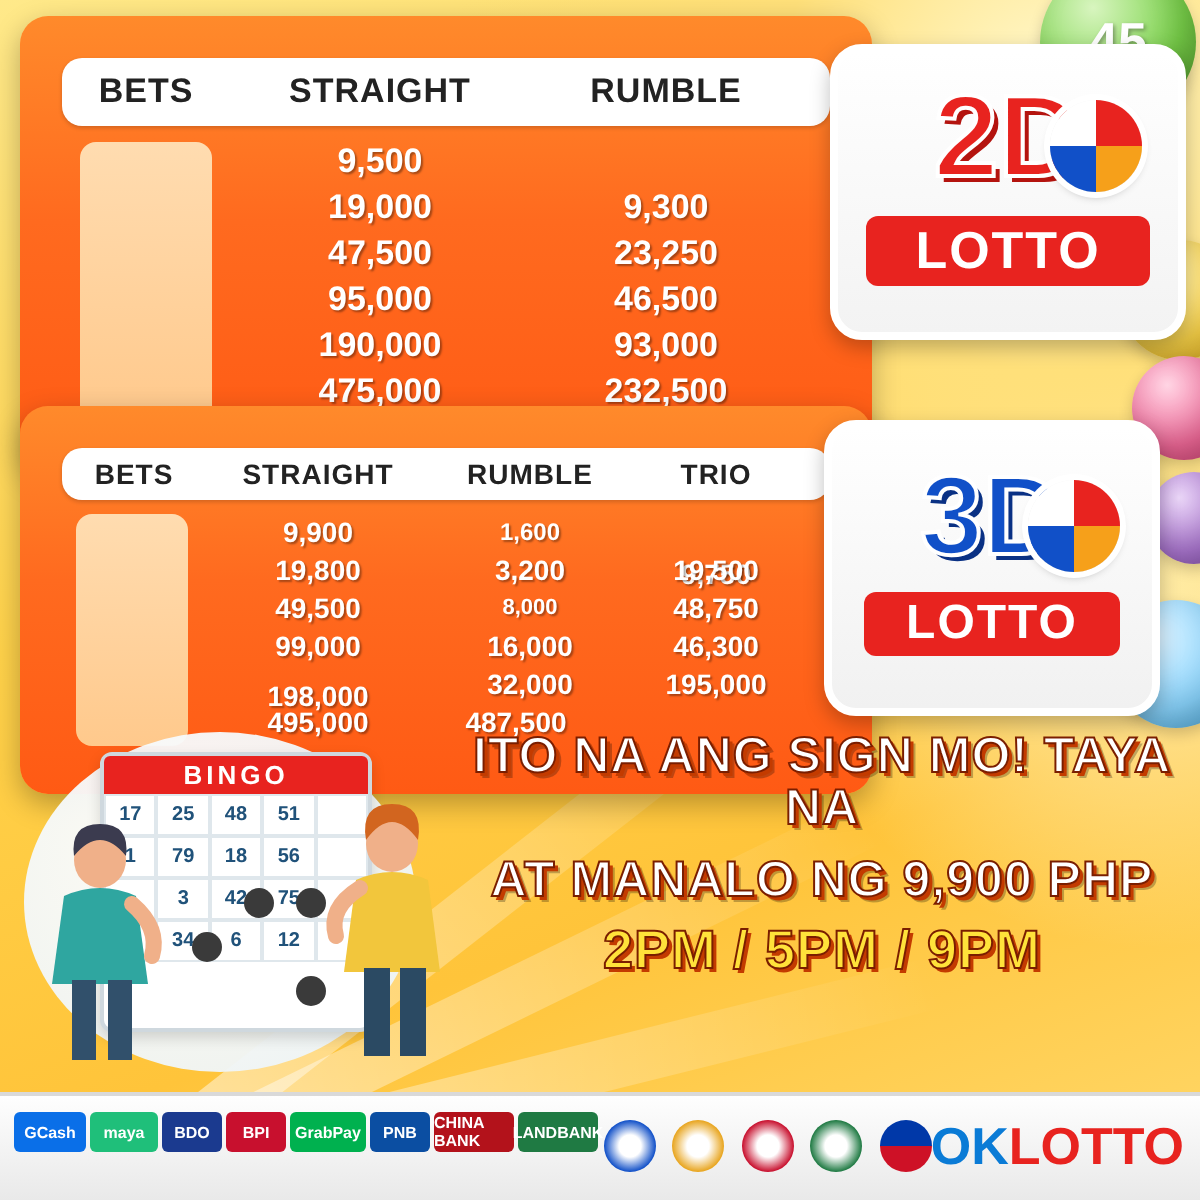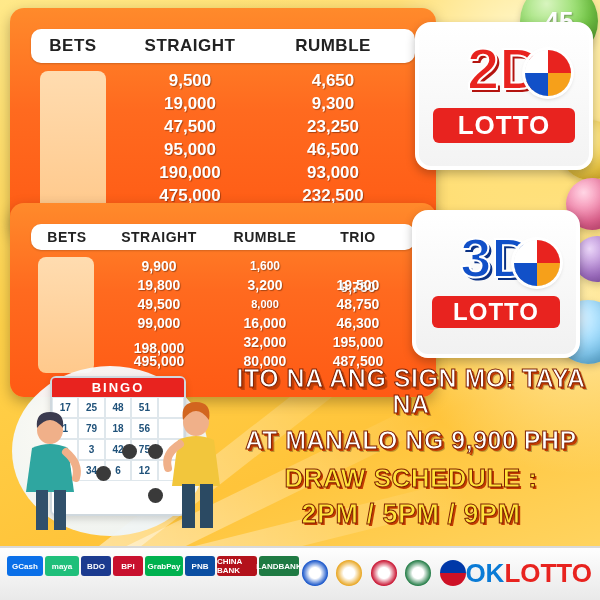"4,650" div.cell { html: <div>4,650</div> -> none }
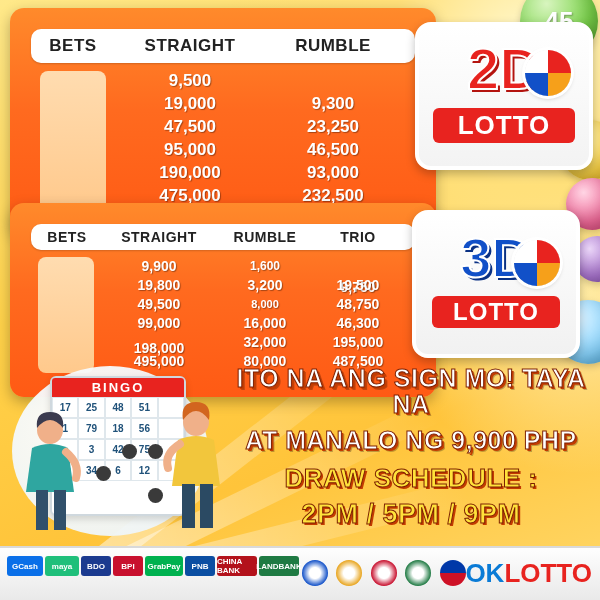"80,000" div.cell { html: <div>80,000</div> -> none }
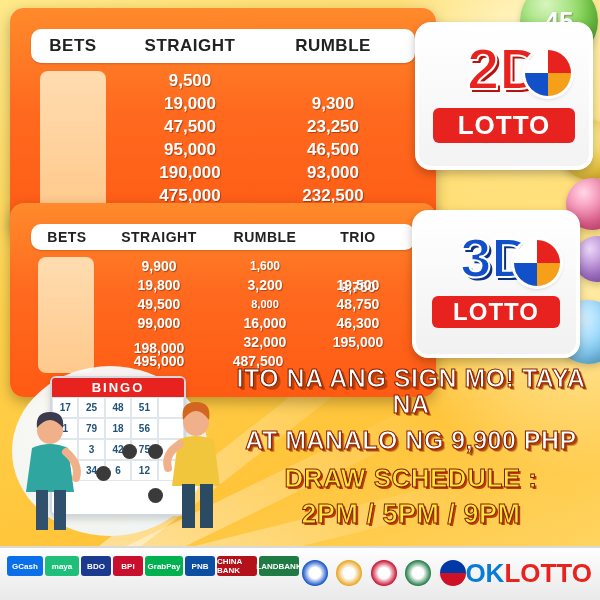"DRAW SCHEDULE :" div.promoline { html: <div>DRAW SCHEDULE :</div> -> none }
